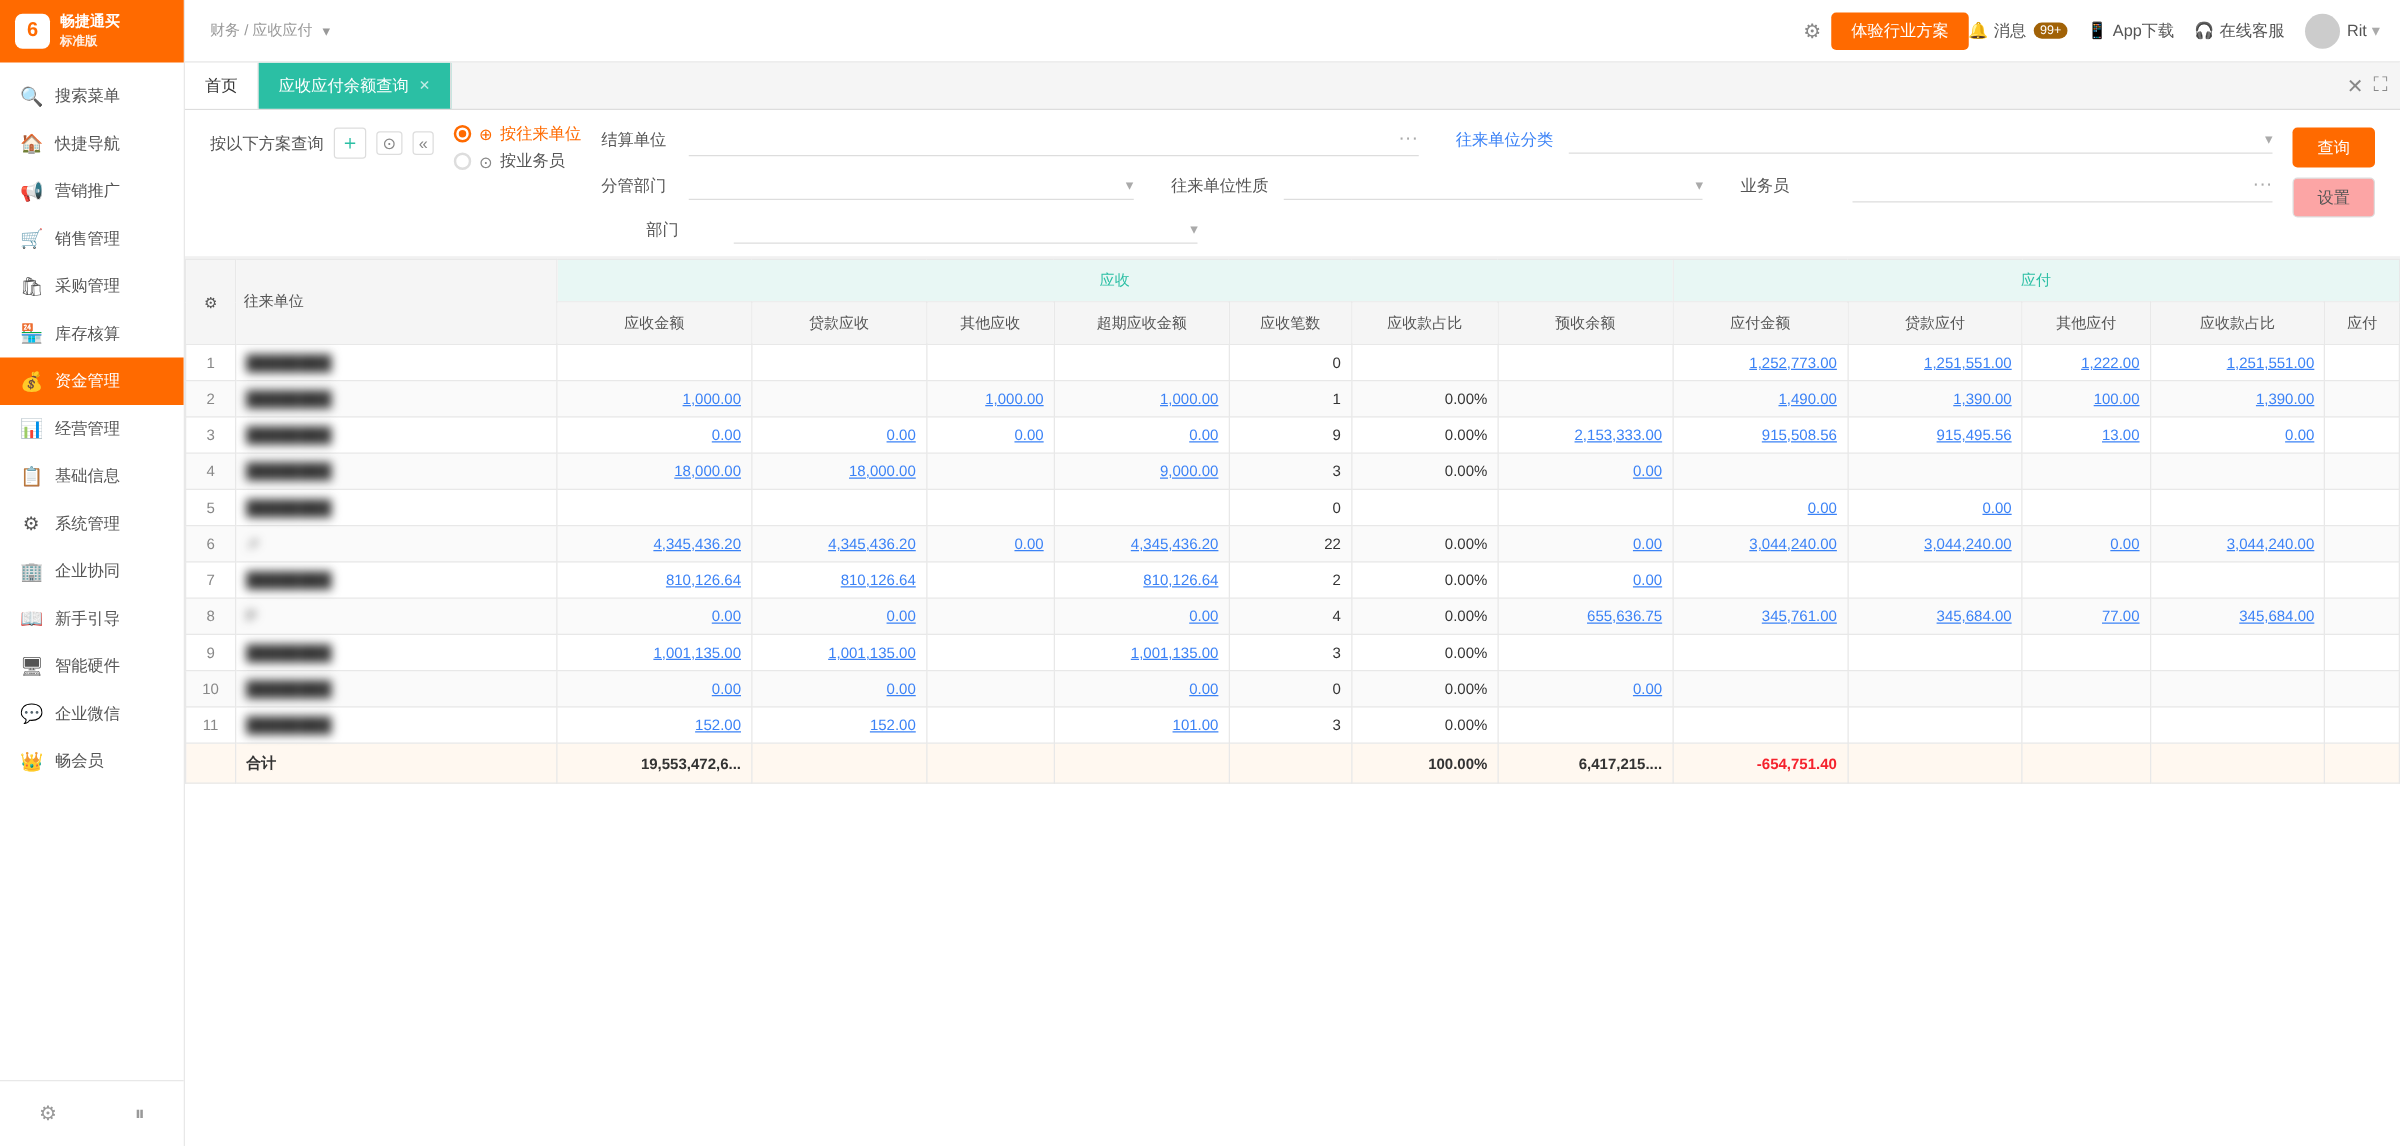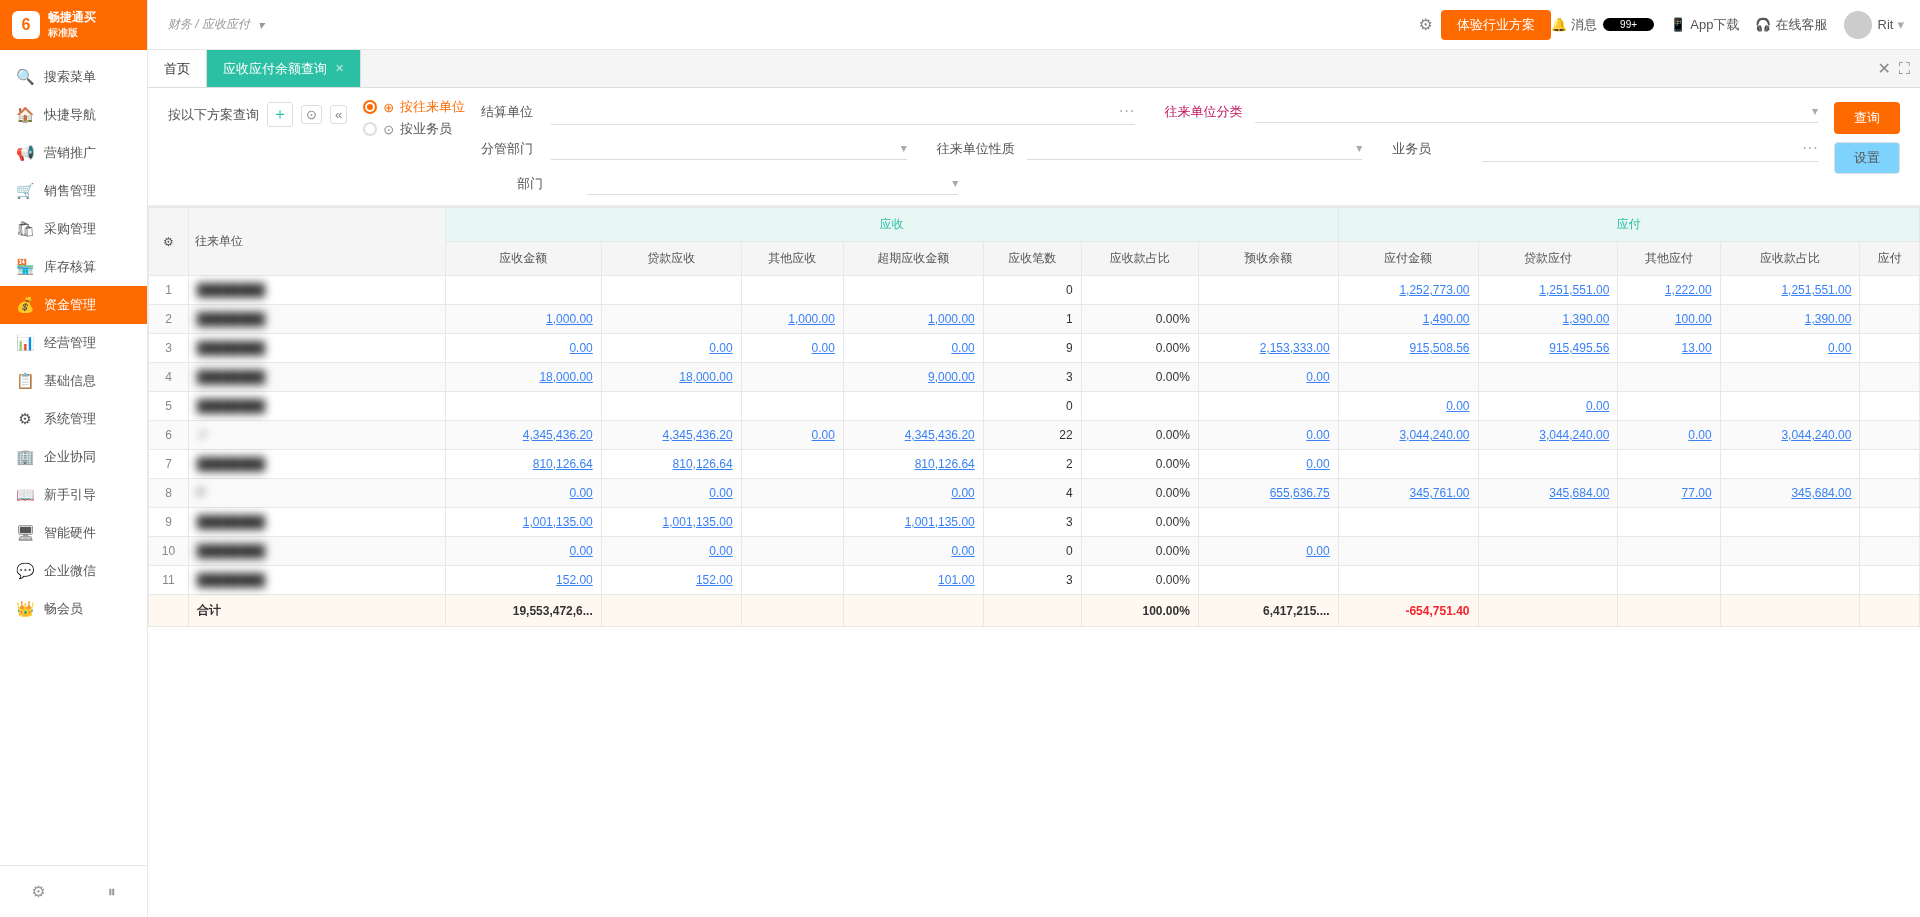"财务 / 应收应付" .header-breadcrumb span { font-style: italic -> none }
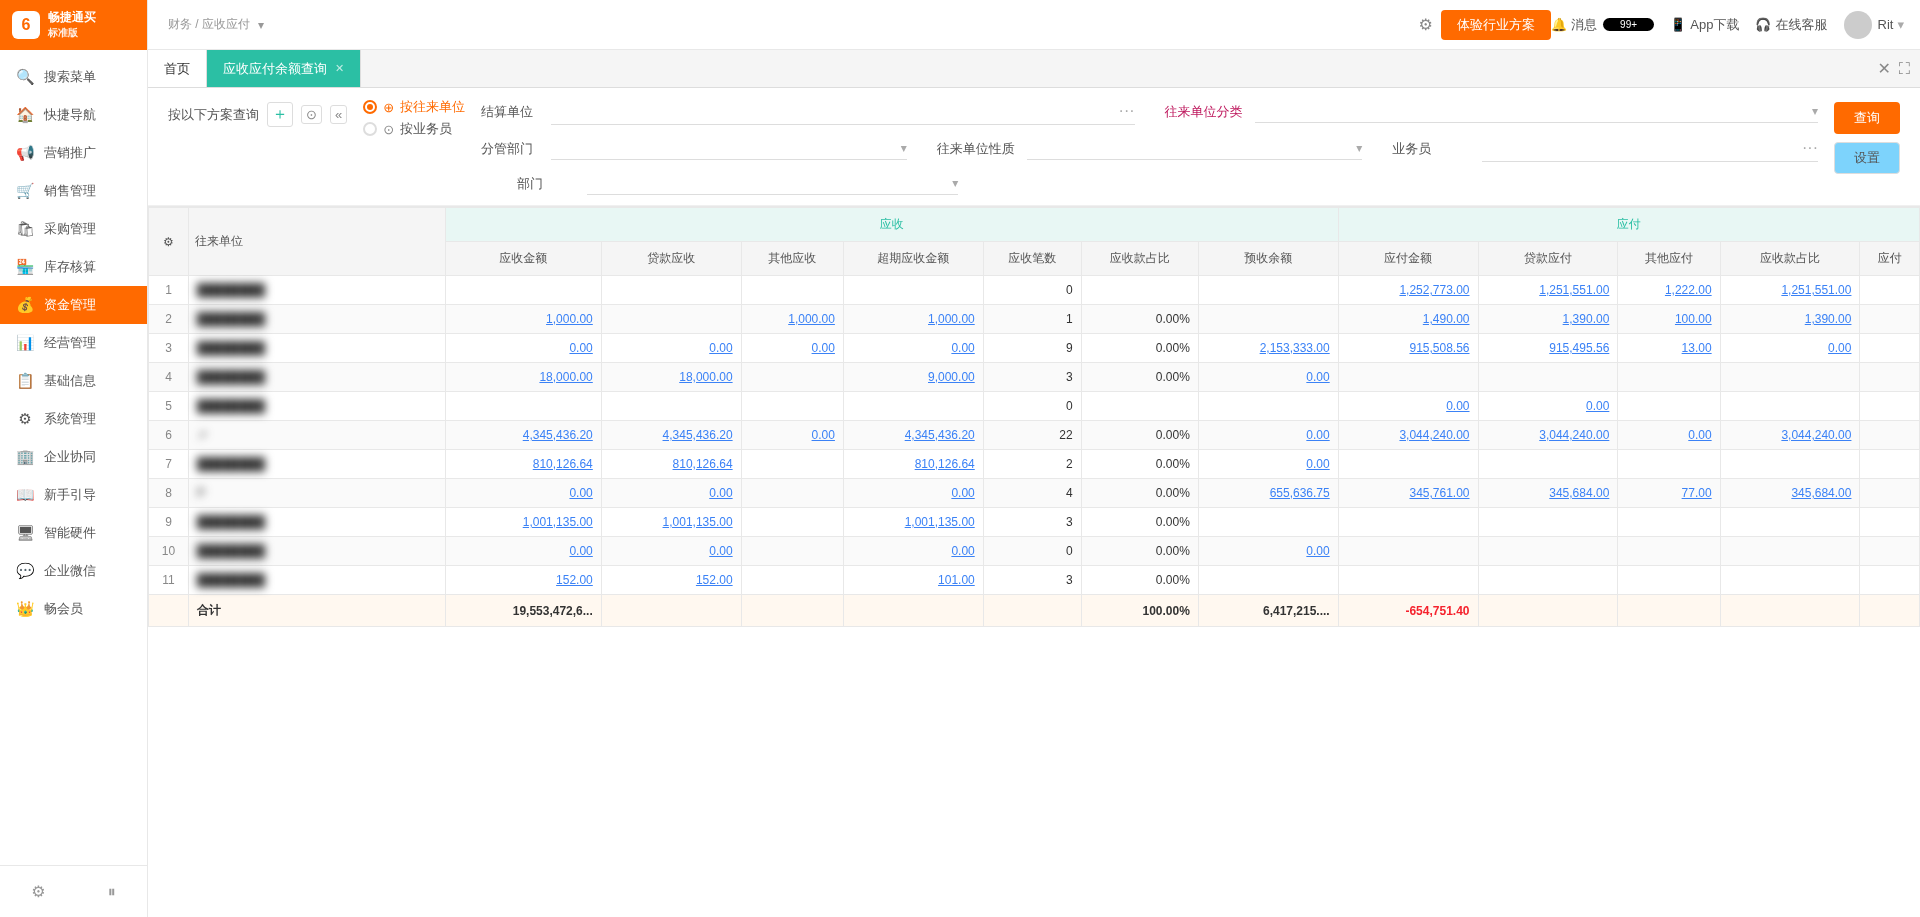"99+" .badge-red { background: #000000 -> #a16207; padding: 1px 17px -> 1px 5px }
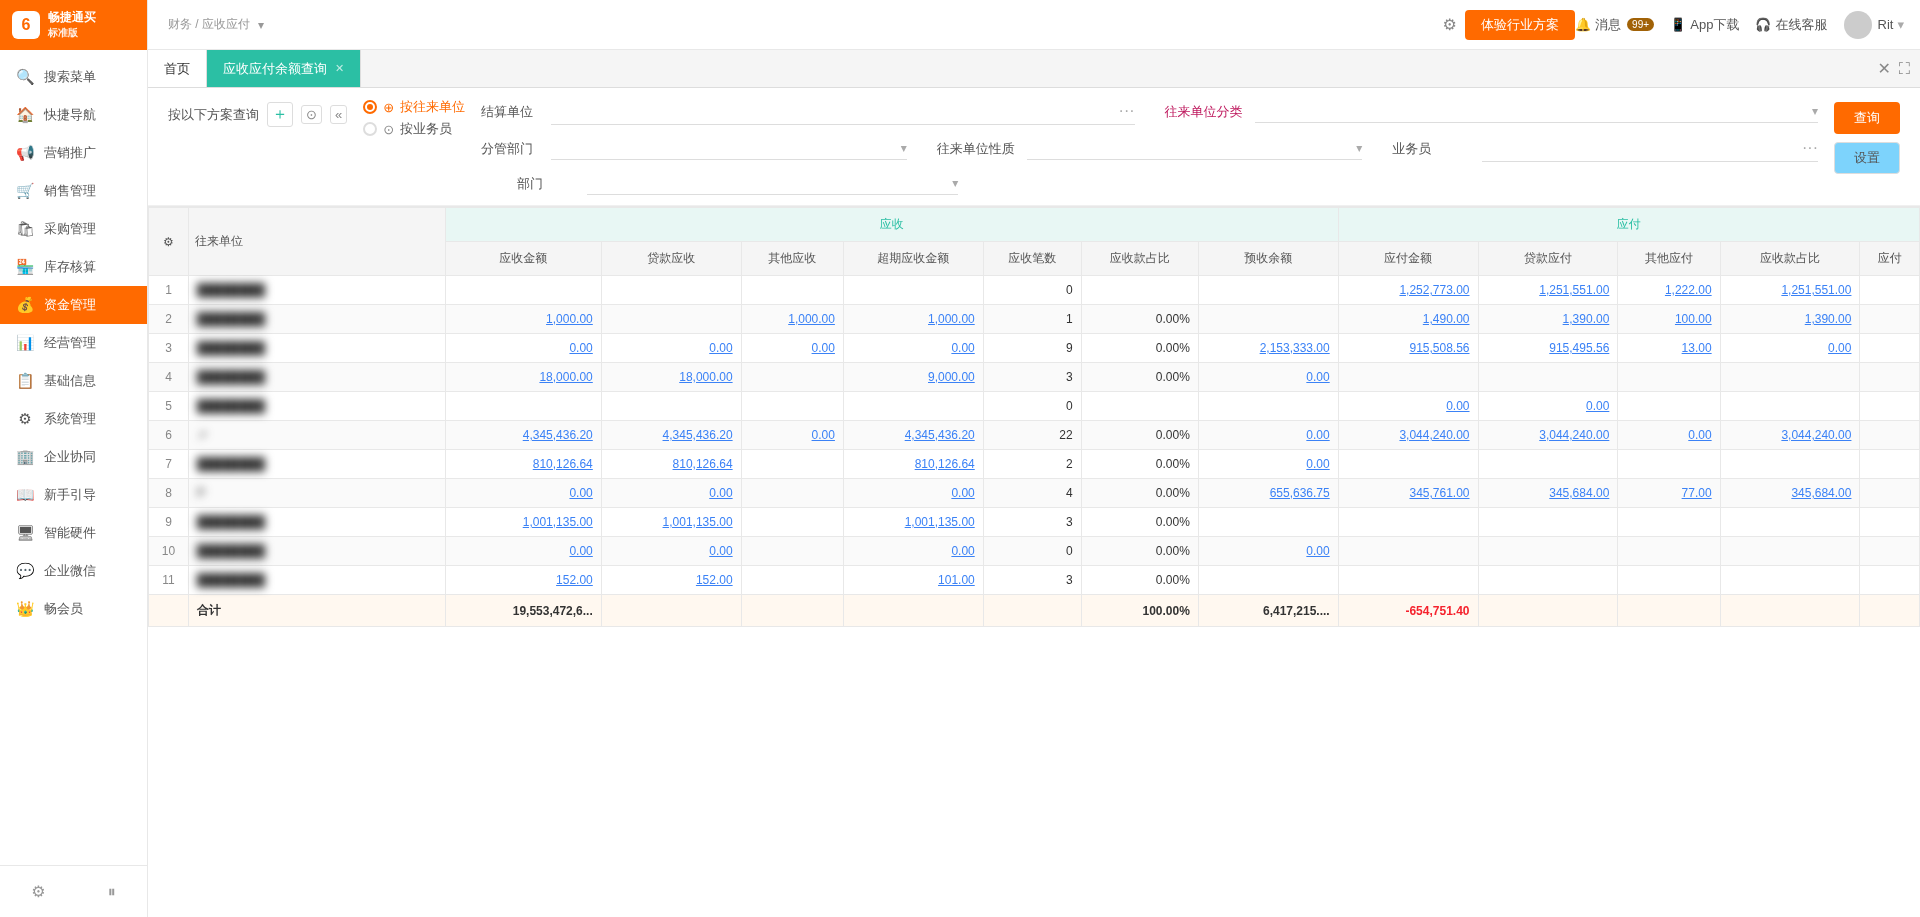"往来单位分类" span { color: #be185d -> #3b82f6 }
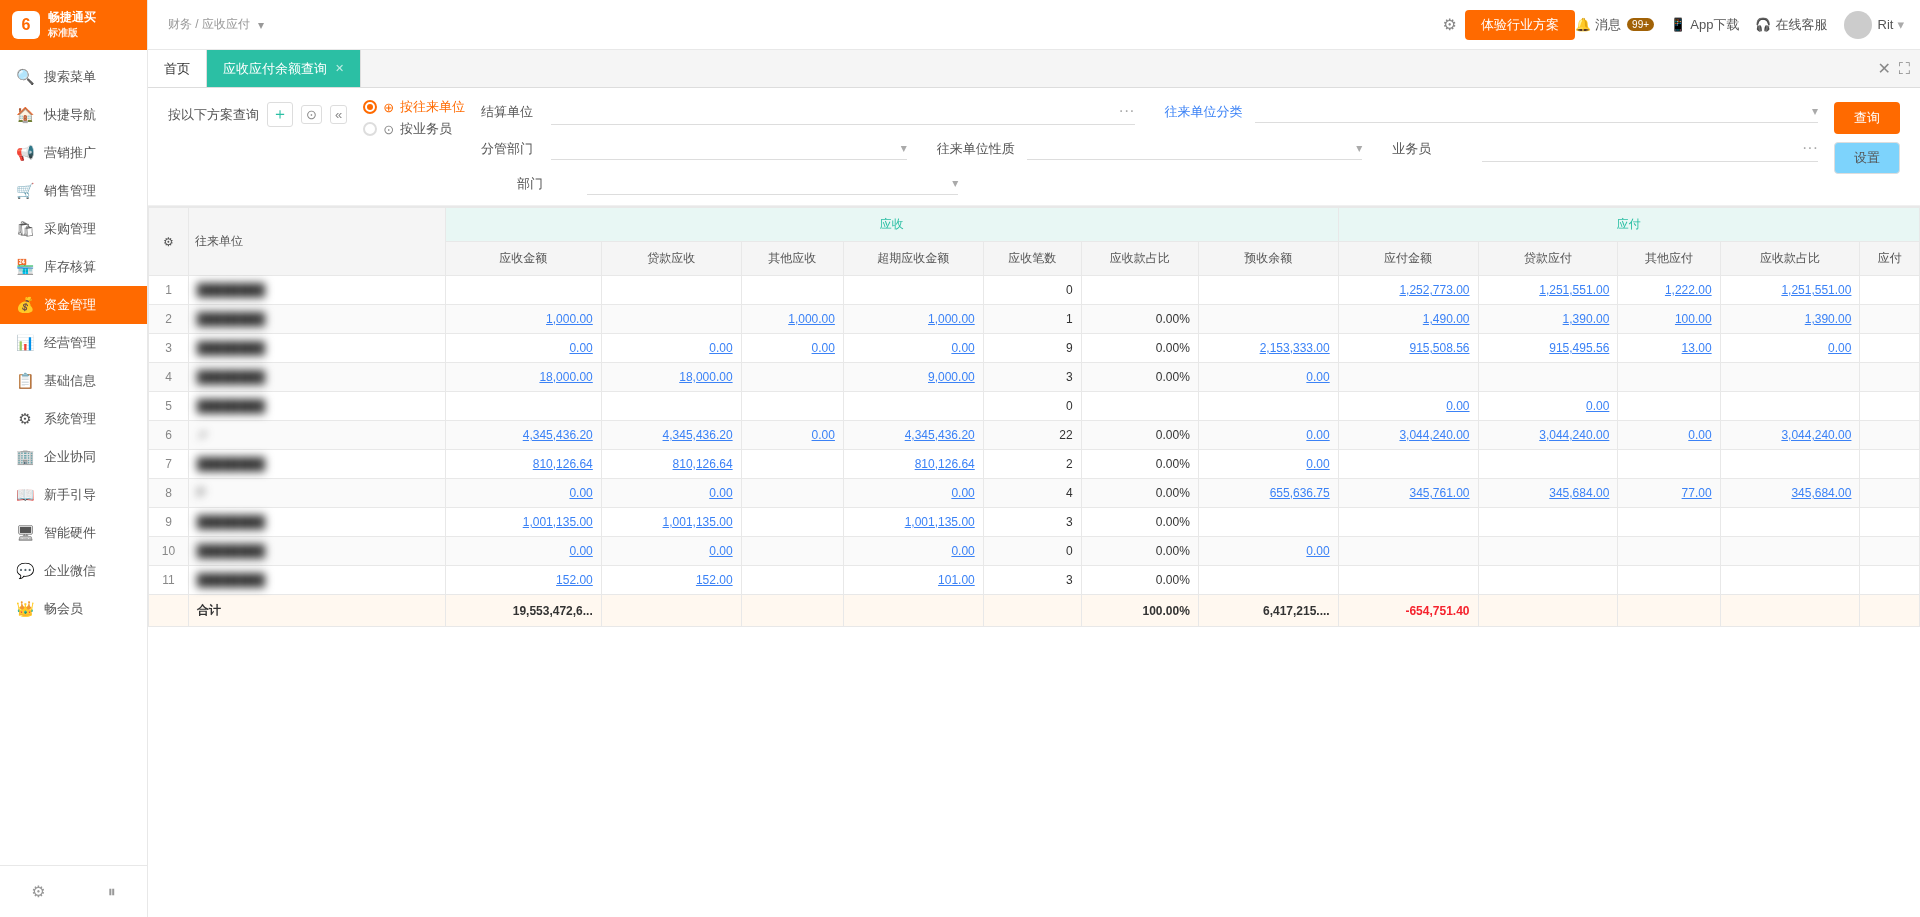"设置" .settings-btn { background: #7dd3fc -> #fca5a5 }
